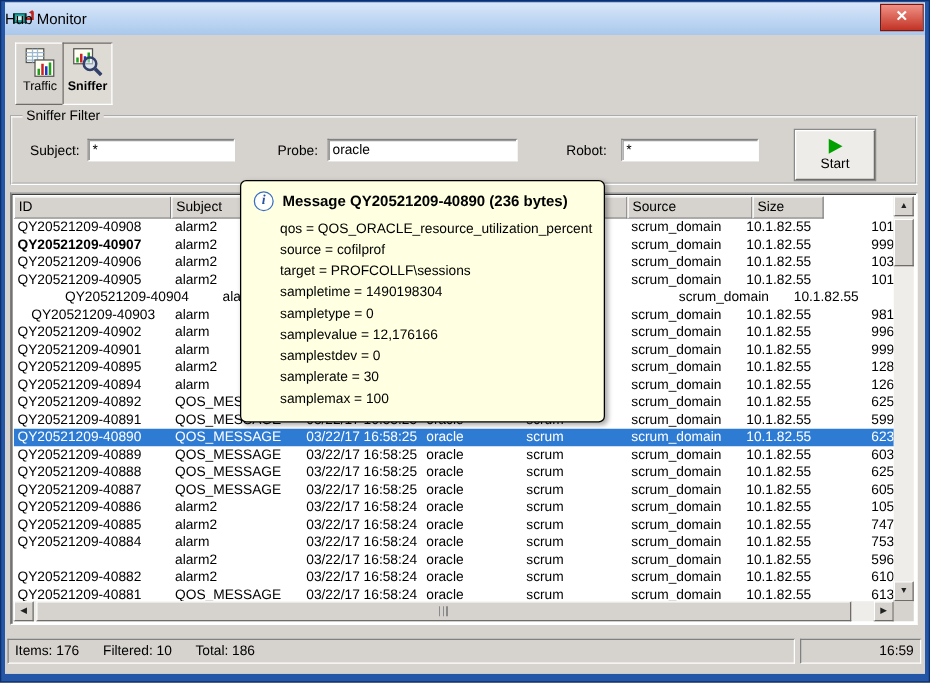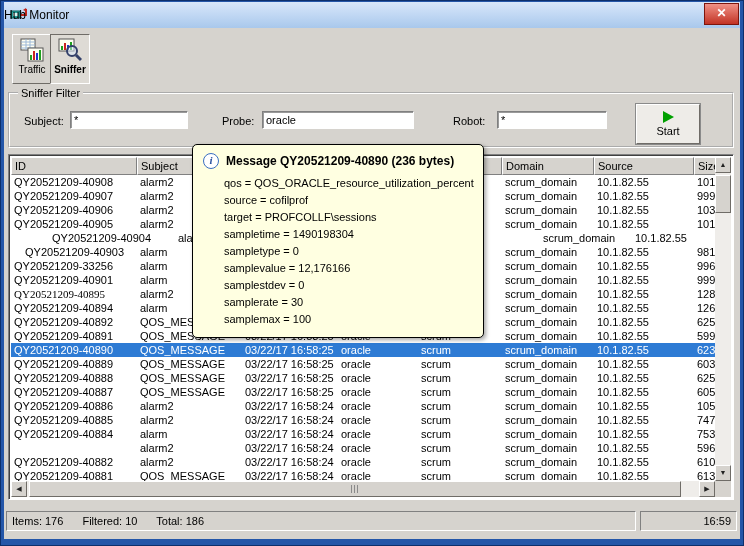"Domain" div.hcell { html: <div>Domain</div> -> none }
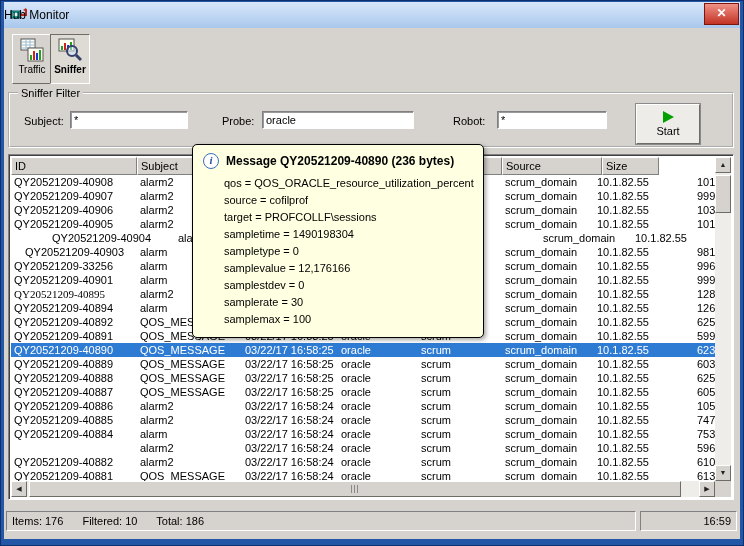"QY20521209-40907" div.lcell { font-weight: none -> bold }
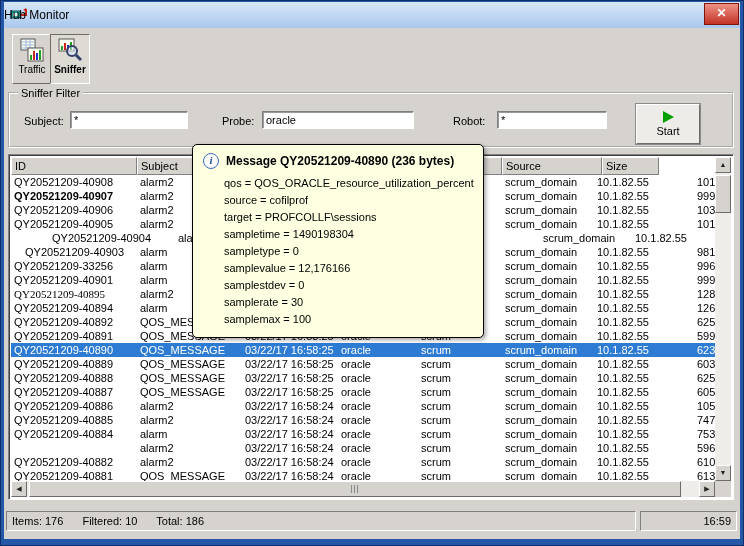"QY20521209-33256" div.lcell { text: QY20521209-33256 -> QY20521209-40902 }
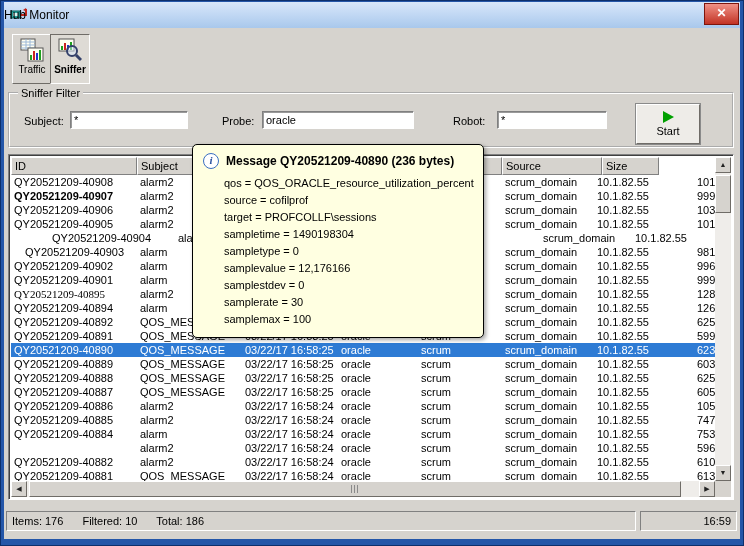"QY20521209-40895" div.lcell { font-family: Liberation Serif, serif -> none }
